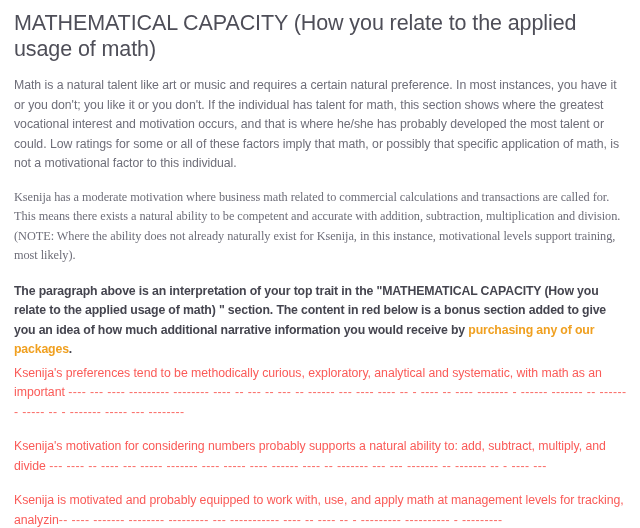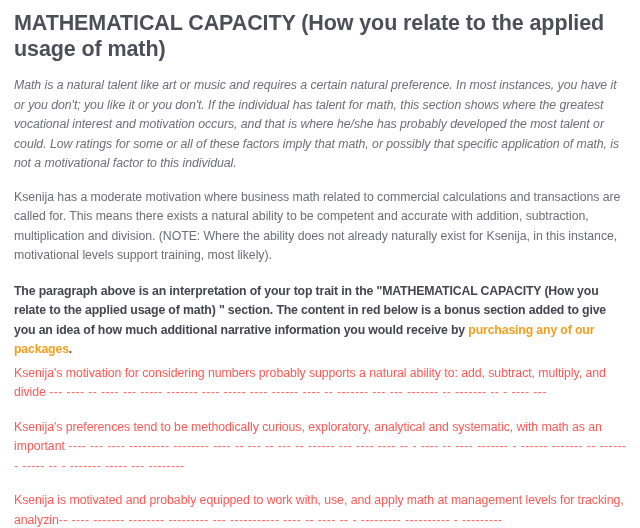"MATHEMATICAL CAPACITY (How you relate" h1.section-title { font-weight: 700 -> 400 }
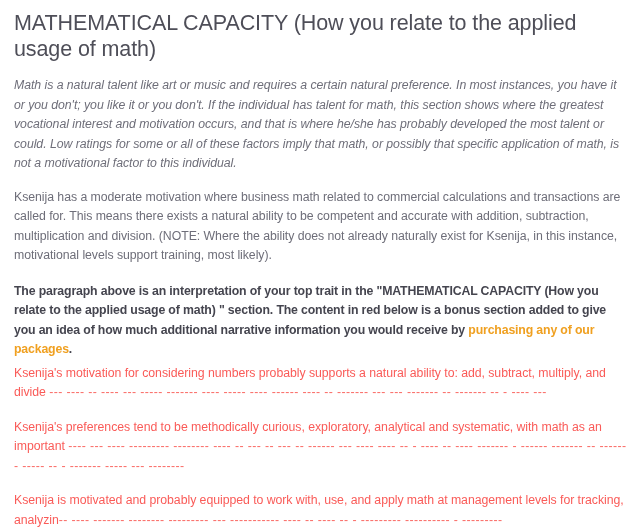"Math is a natural talent" p.intro { font-style: italic -> none }
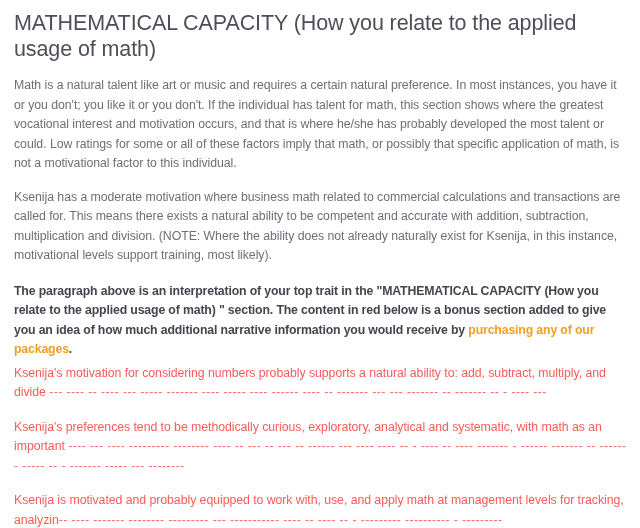"Ksenija has a moderate motivation" p.body-para { font-family: none -> Liberation Serif, serif }
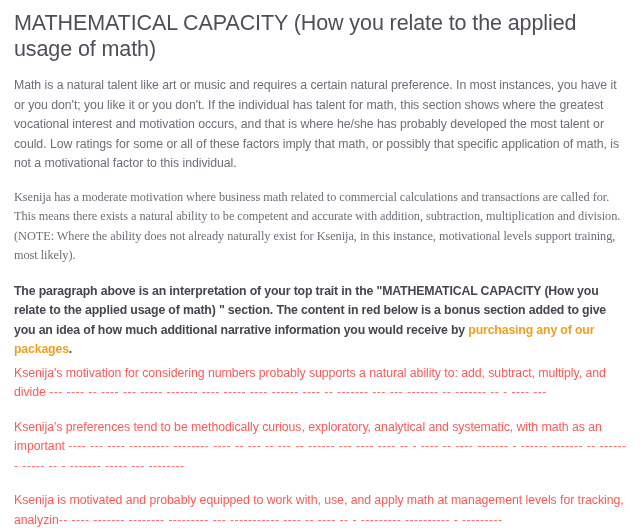"Ksenija's motivation for considering" p.redacted { order: before "Ksenija's preferences tend to be" -> after "Ksenija's preferences tend to be" }
